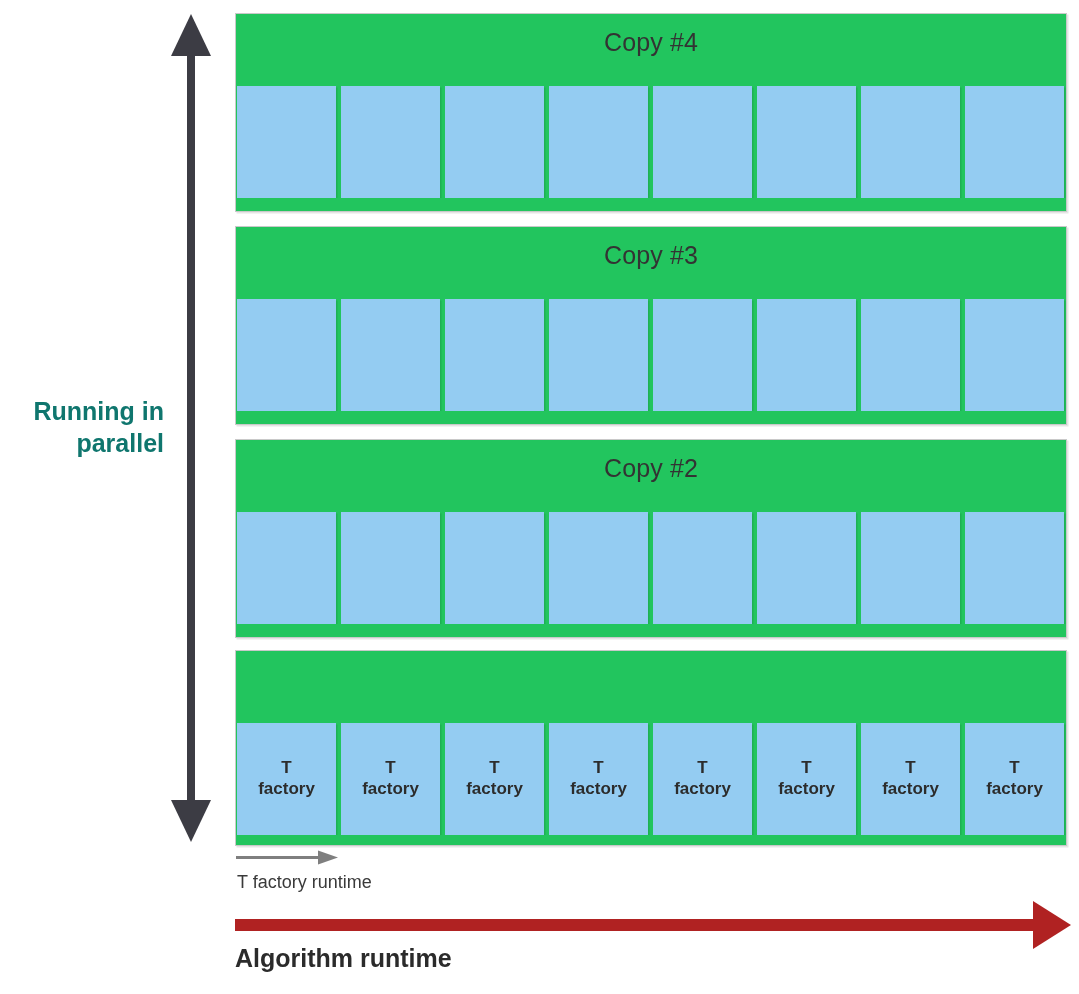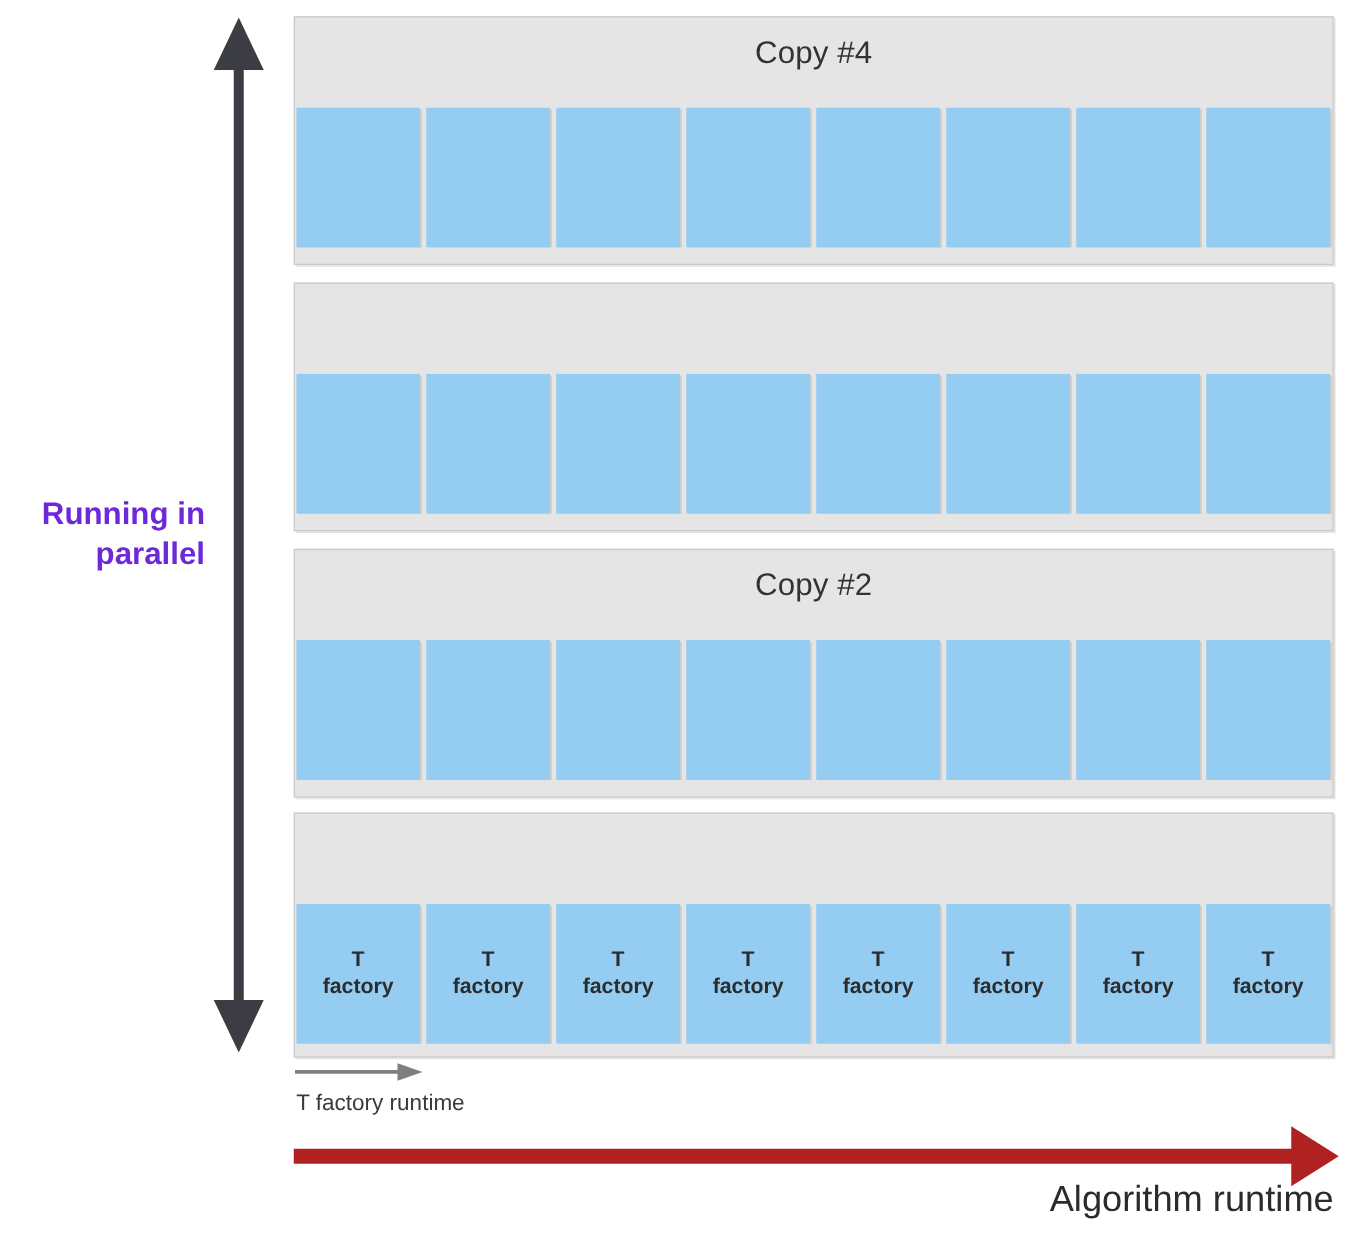"Copy #4" .copy-panel { background: #e5e5e5 -> #22c55e }
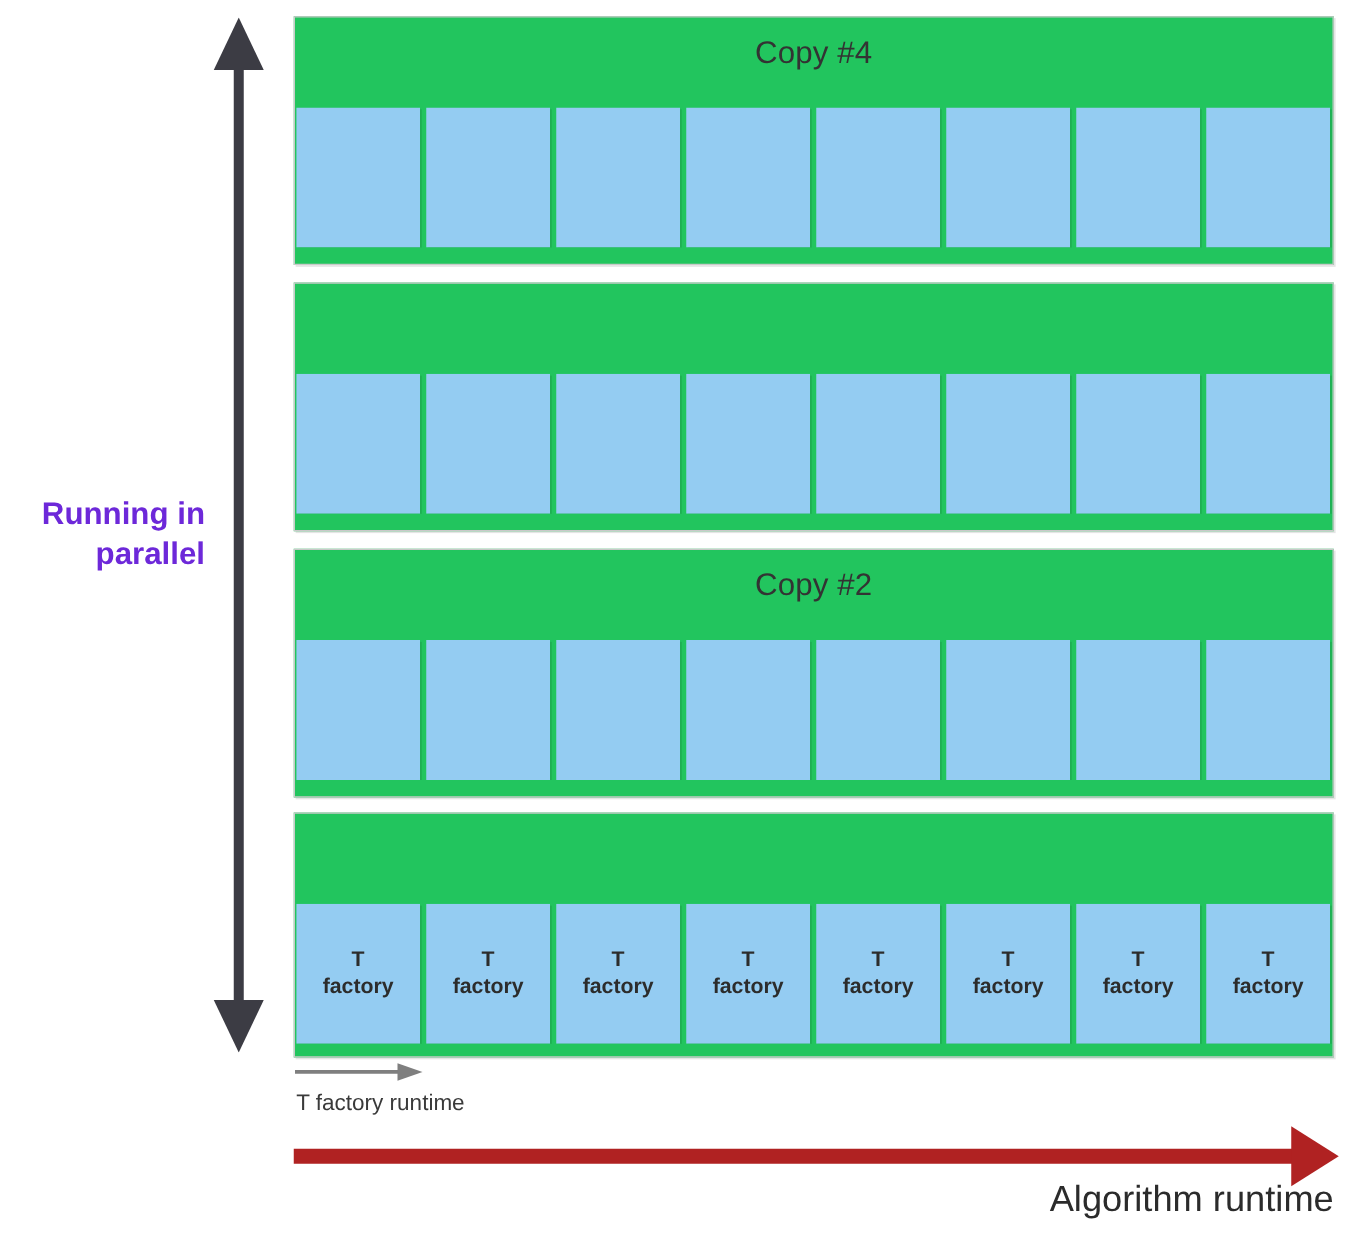"Copy #3" div.copy-title { html: none -> <div>Copy #3</div> }
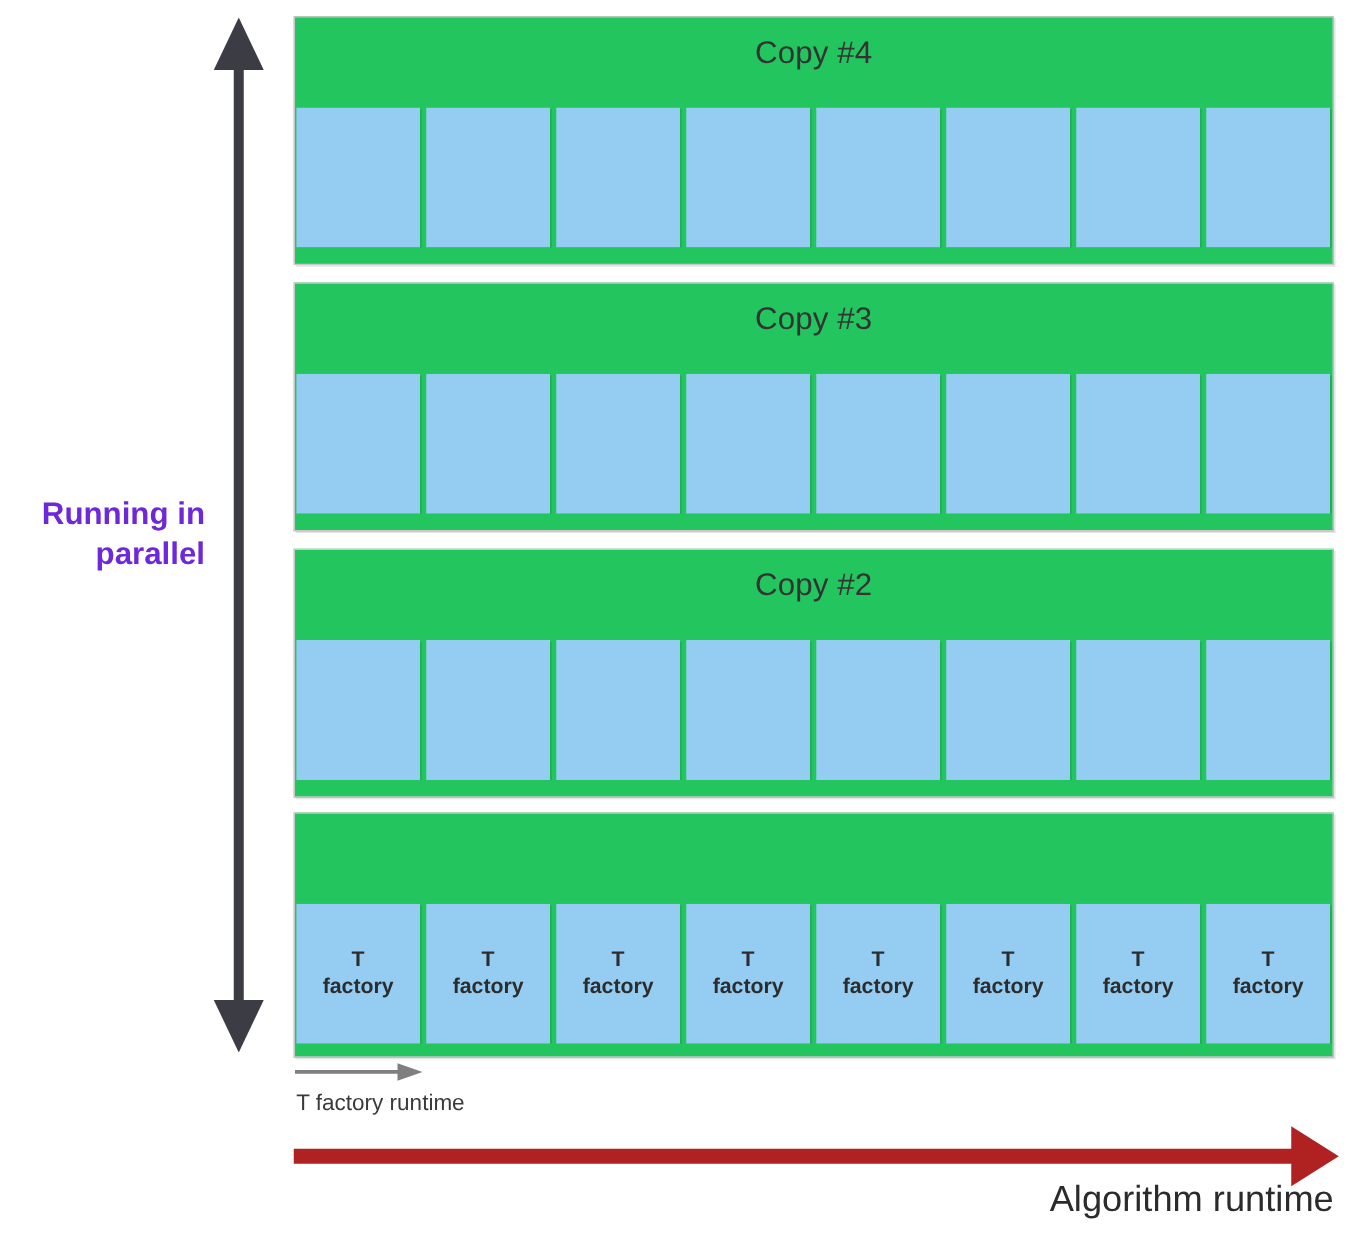"Running in" #parallel-label { color: #6d28d9 -> #0f766e }
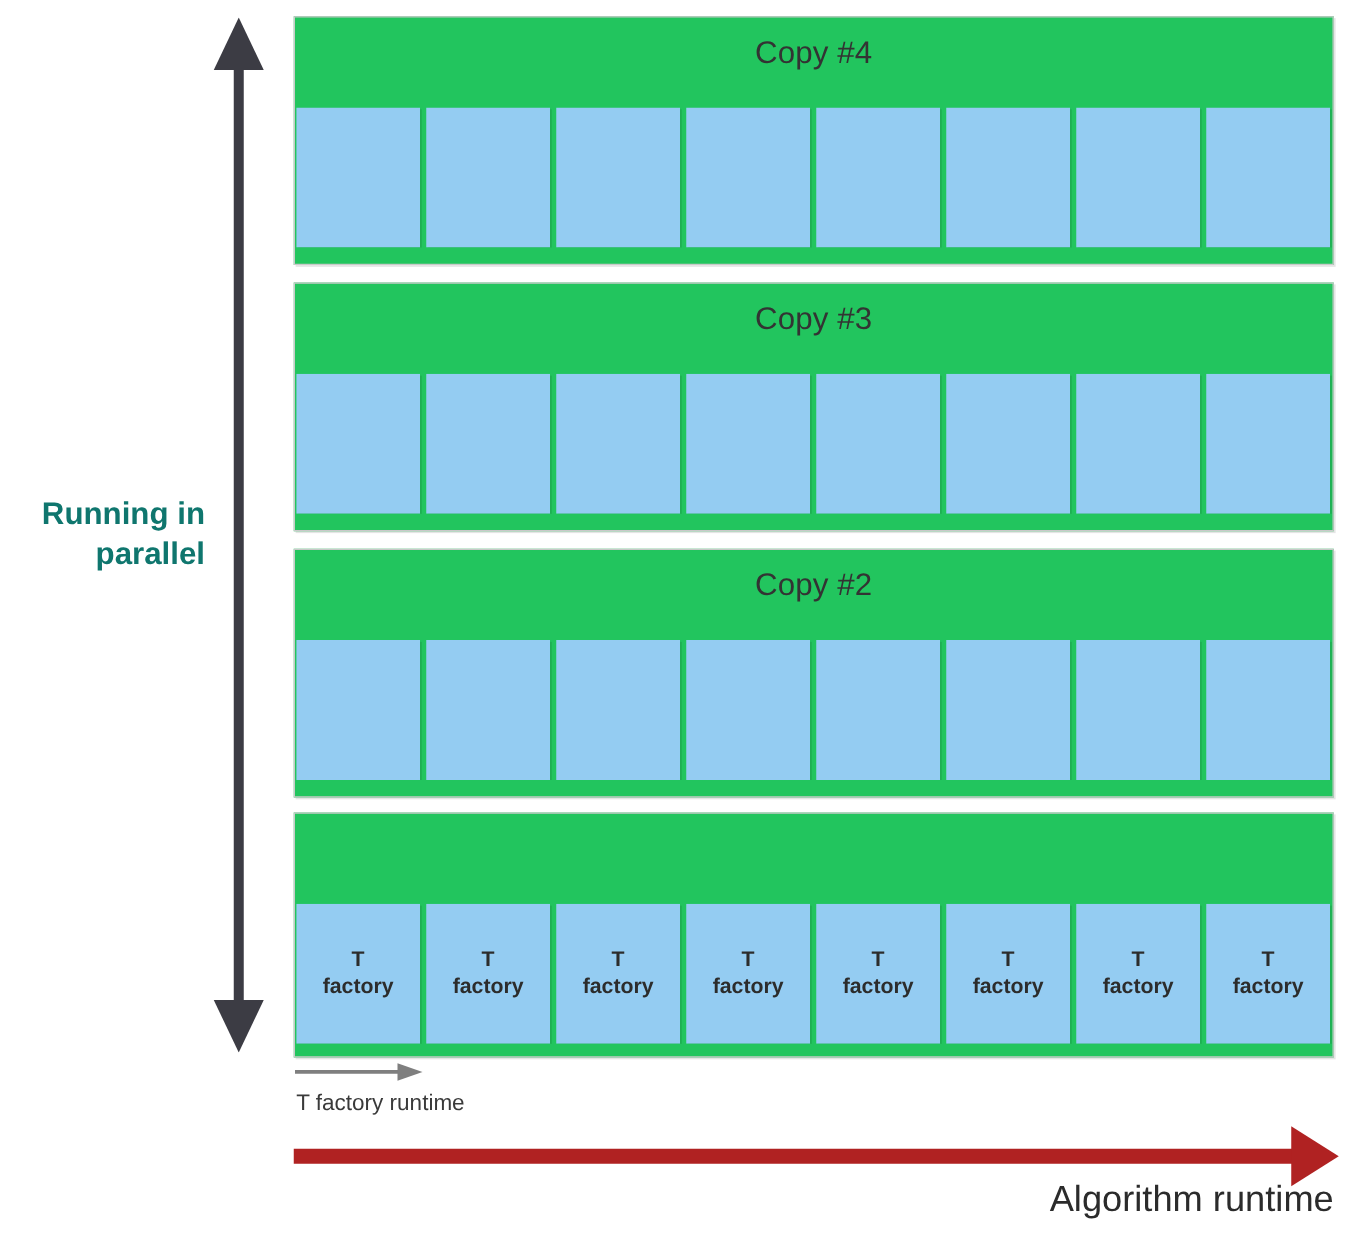"Algorithm runtime" #algorithm-label { font-size: 29px -> 25px; font-weight: normal -> bold; text-align: right -> left }
